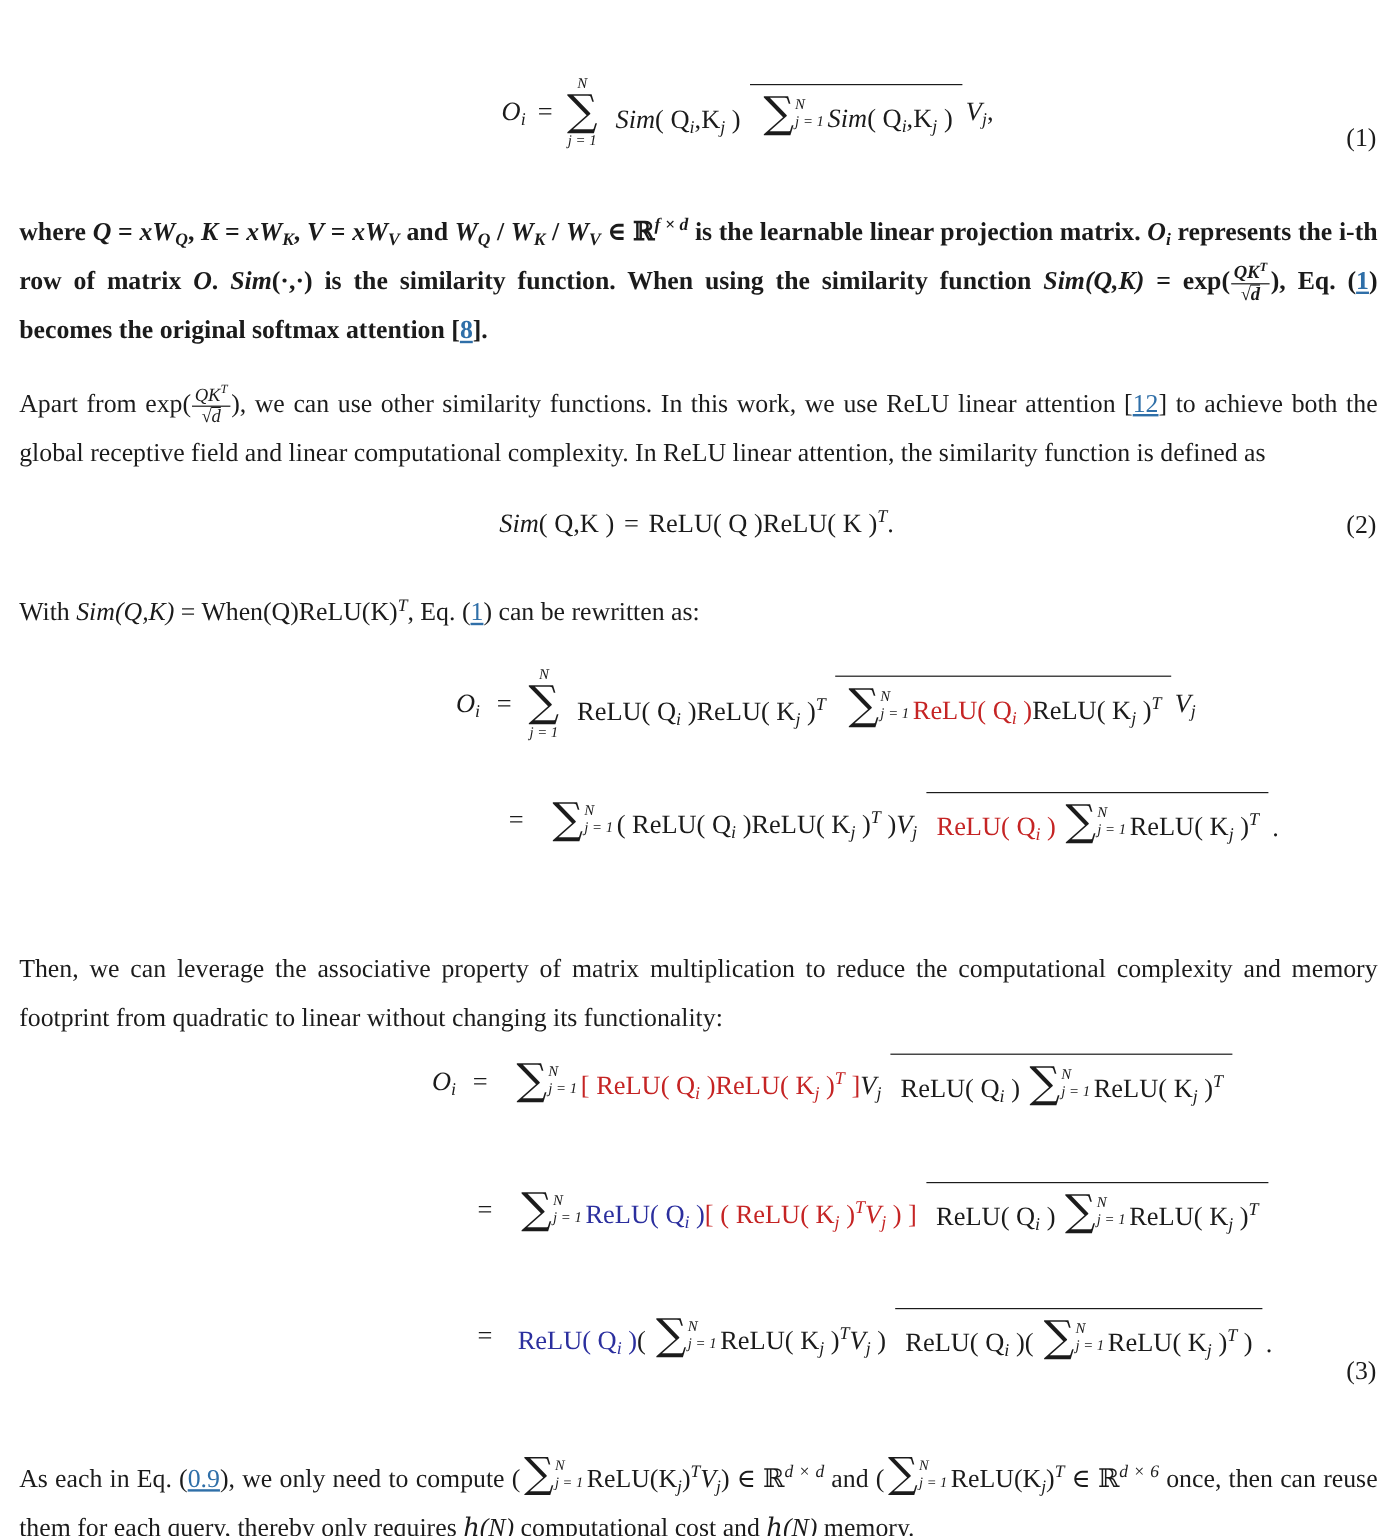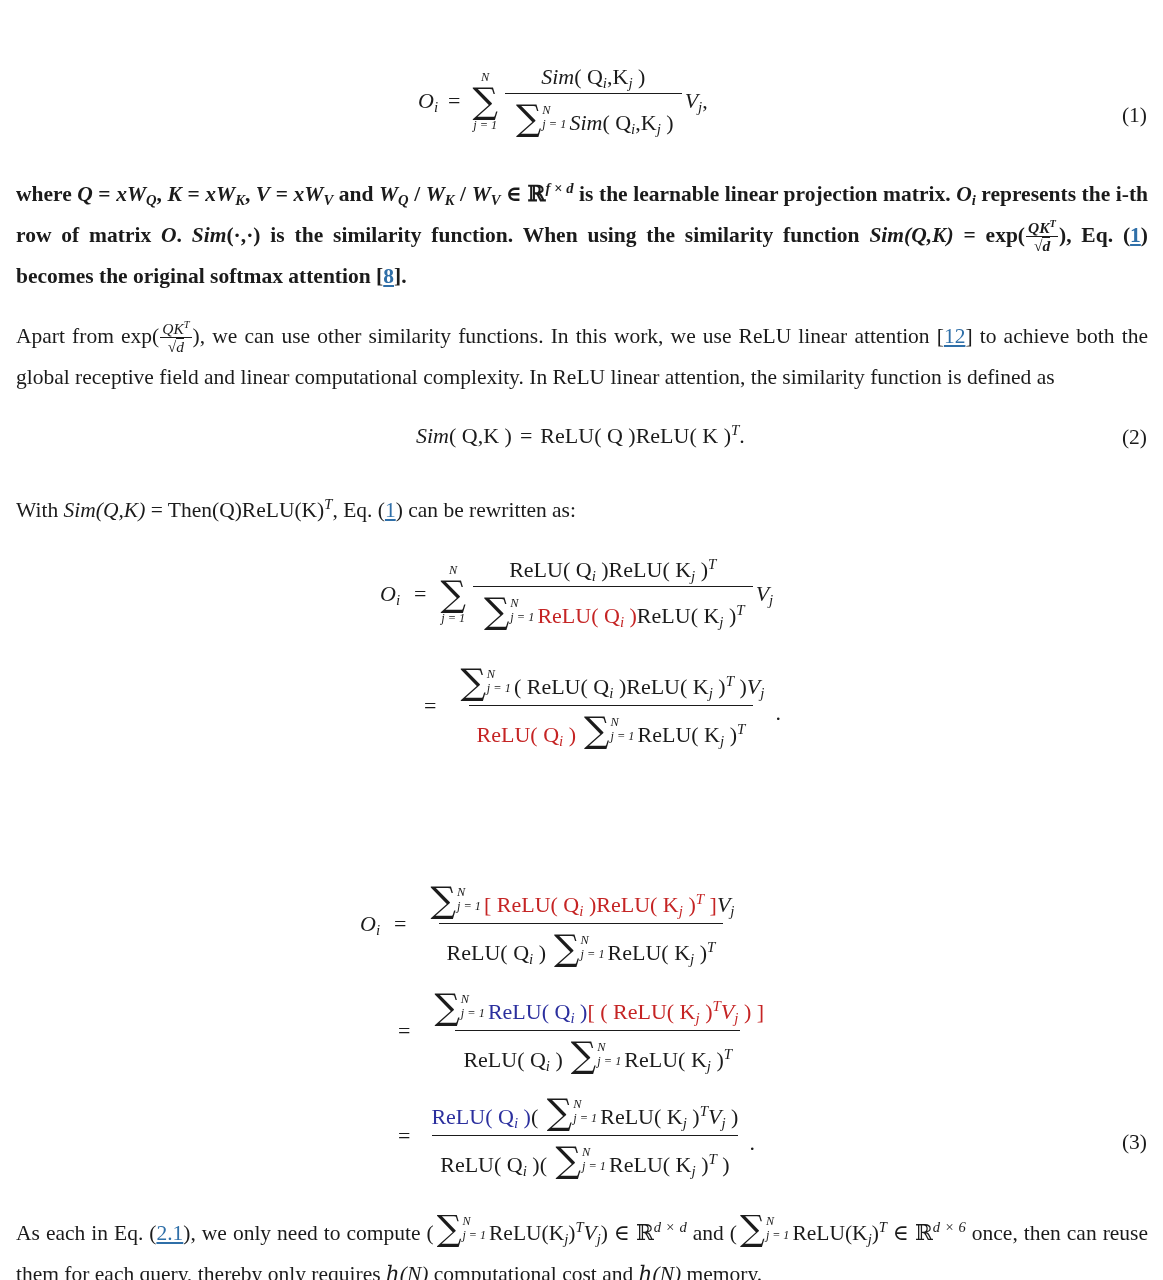"Sim( Qi,Kj )" .frac { align-items: center -> flex-end; flex-direction: column -> none }
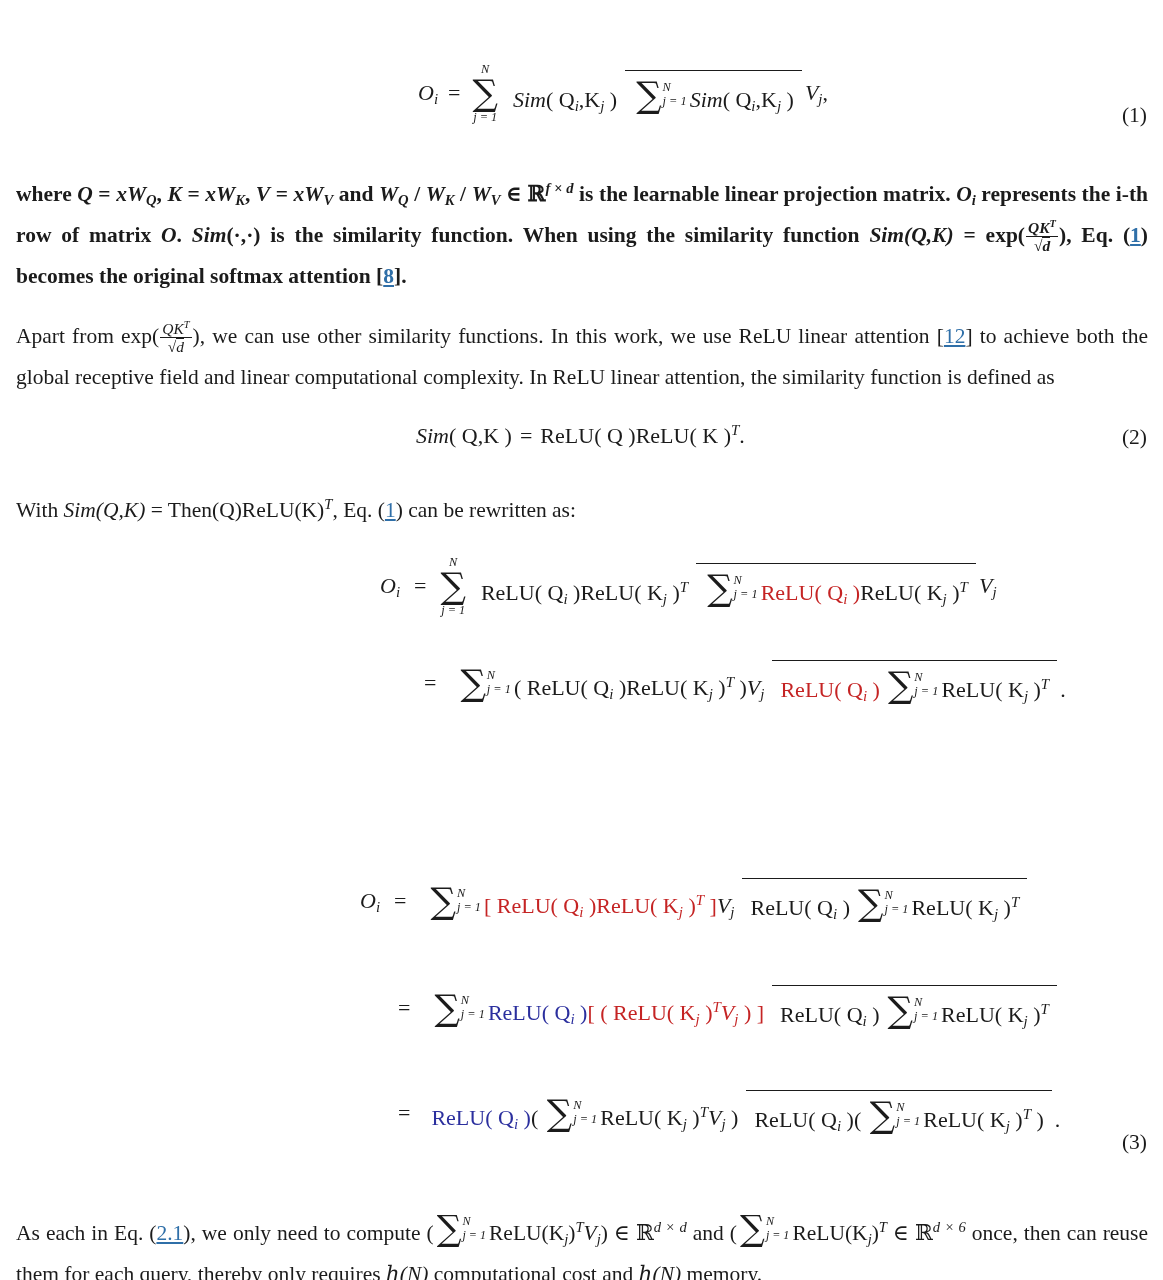"Then(Q)" span { text: Then -> When }
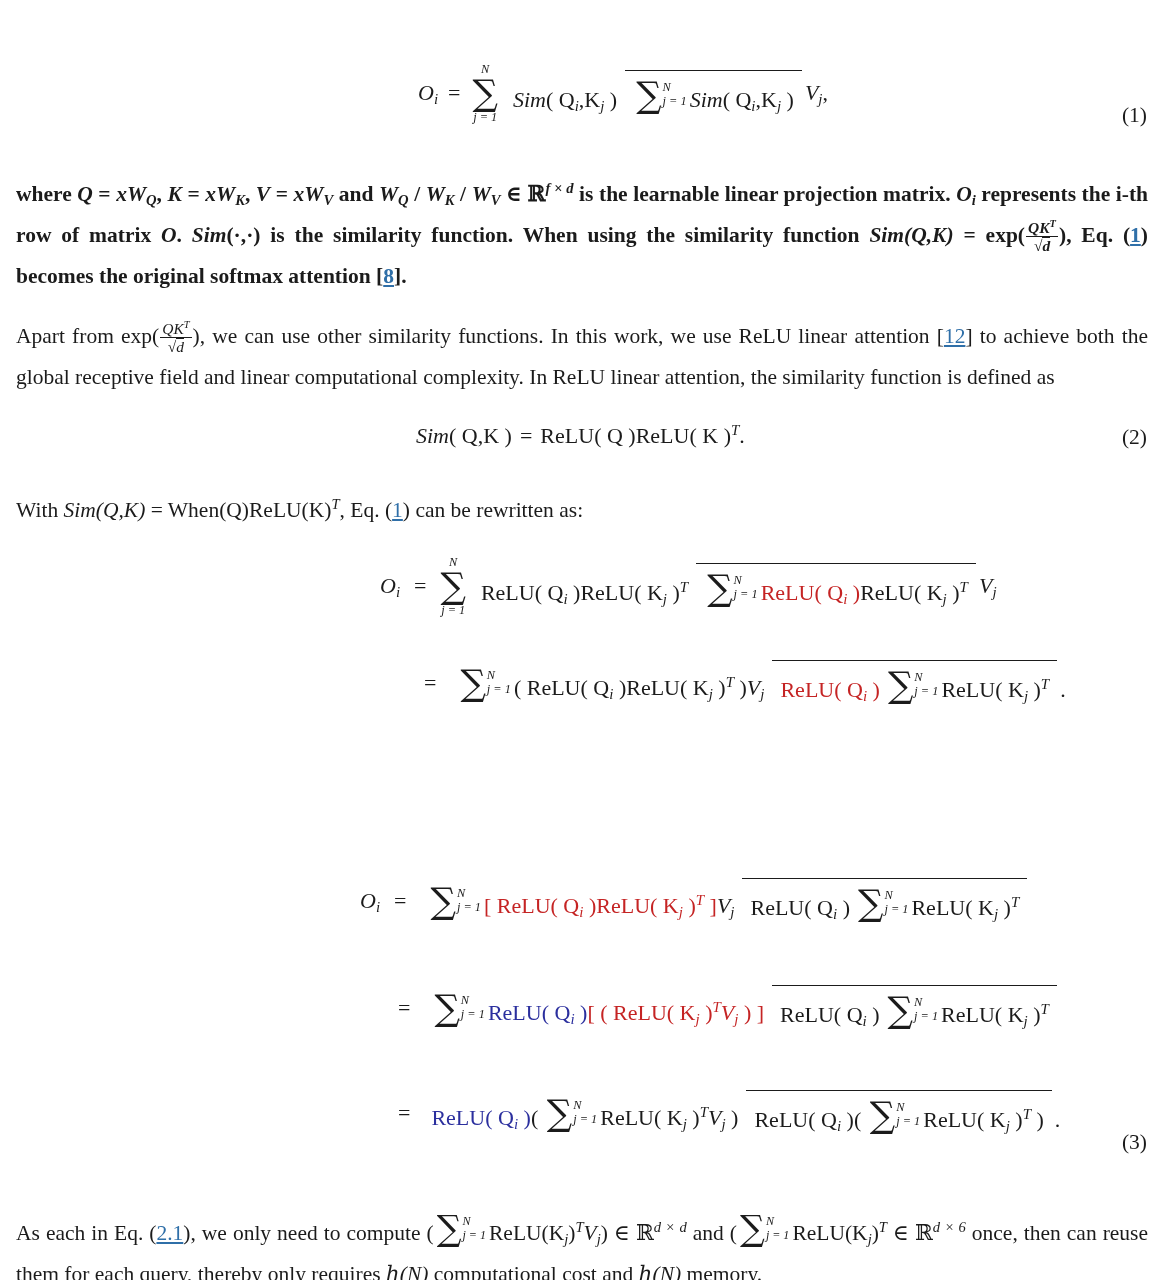"Then, we can leverage the" div.para { html: none -> <div> <span>Then, we can leverage the associative property of matrix multiplication to reduce the computational complexity and memory footprint from quadratic to linear without changing its functionality:</span> </div> }
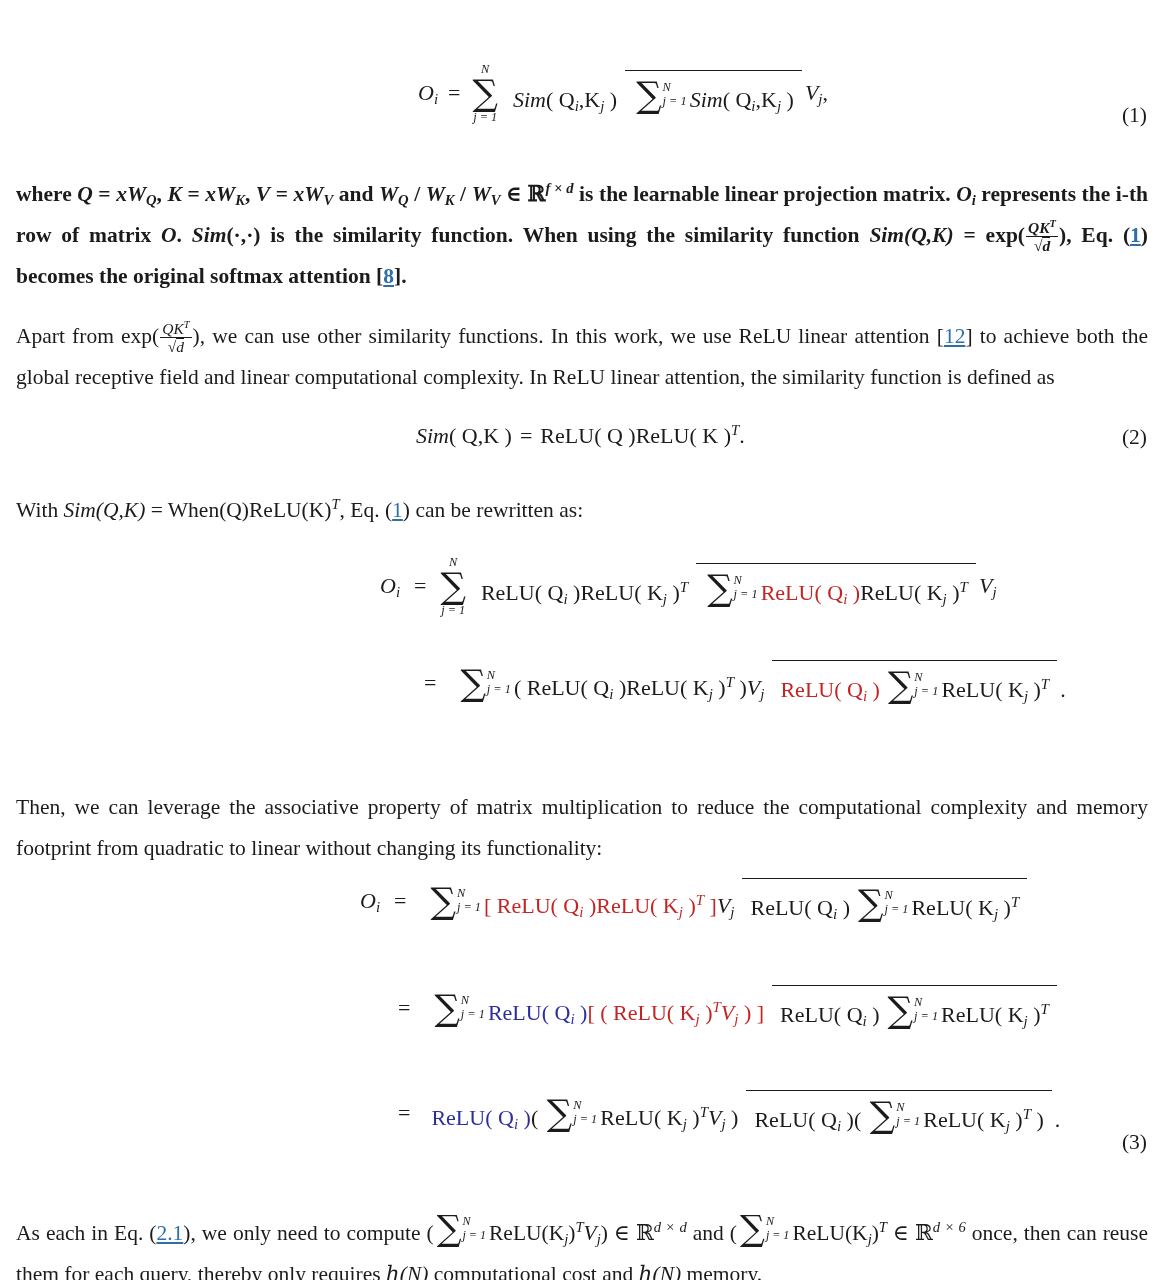"2.1" a.lnk { text: 2.1 -> 0.9 }
